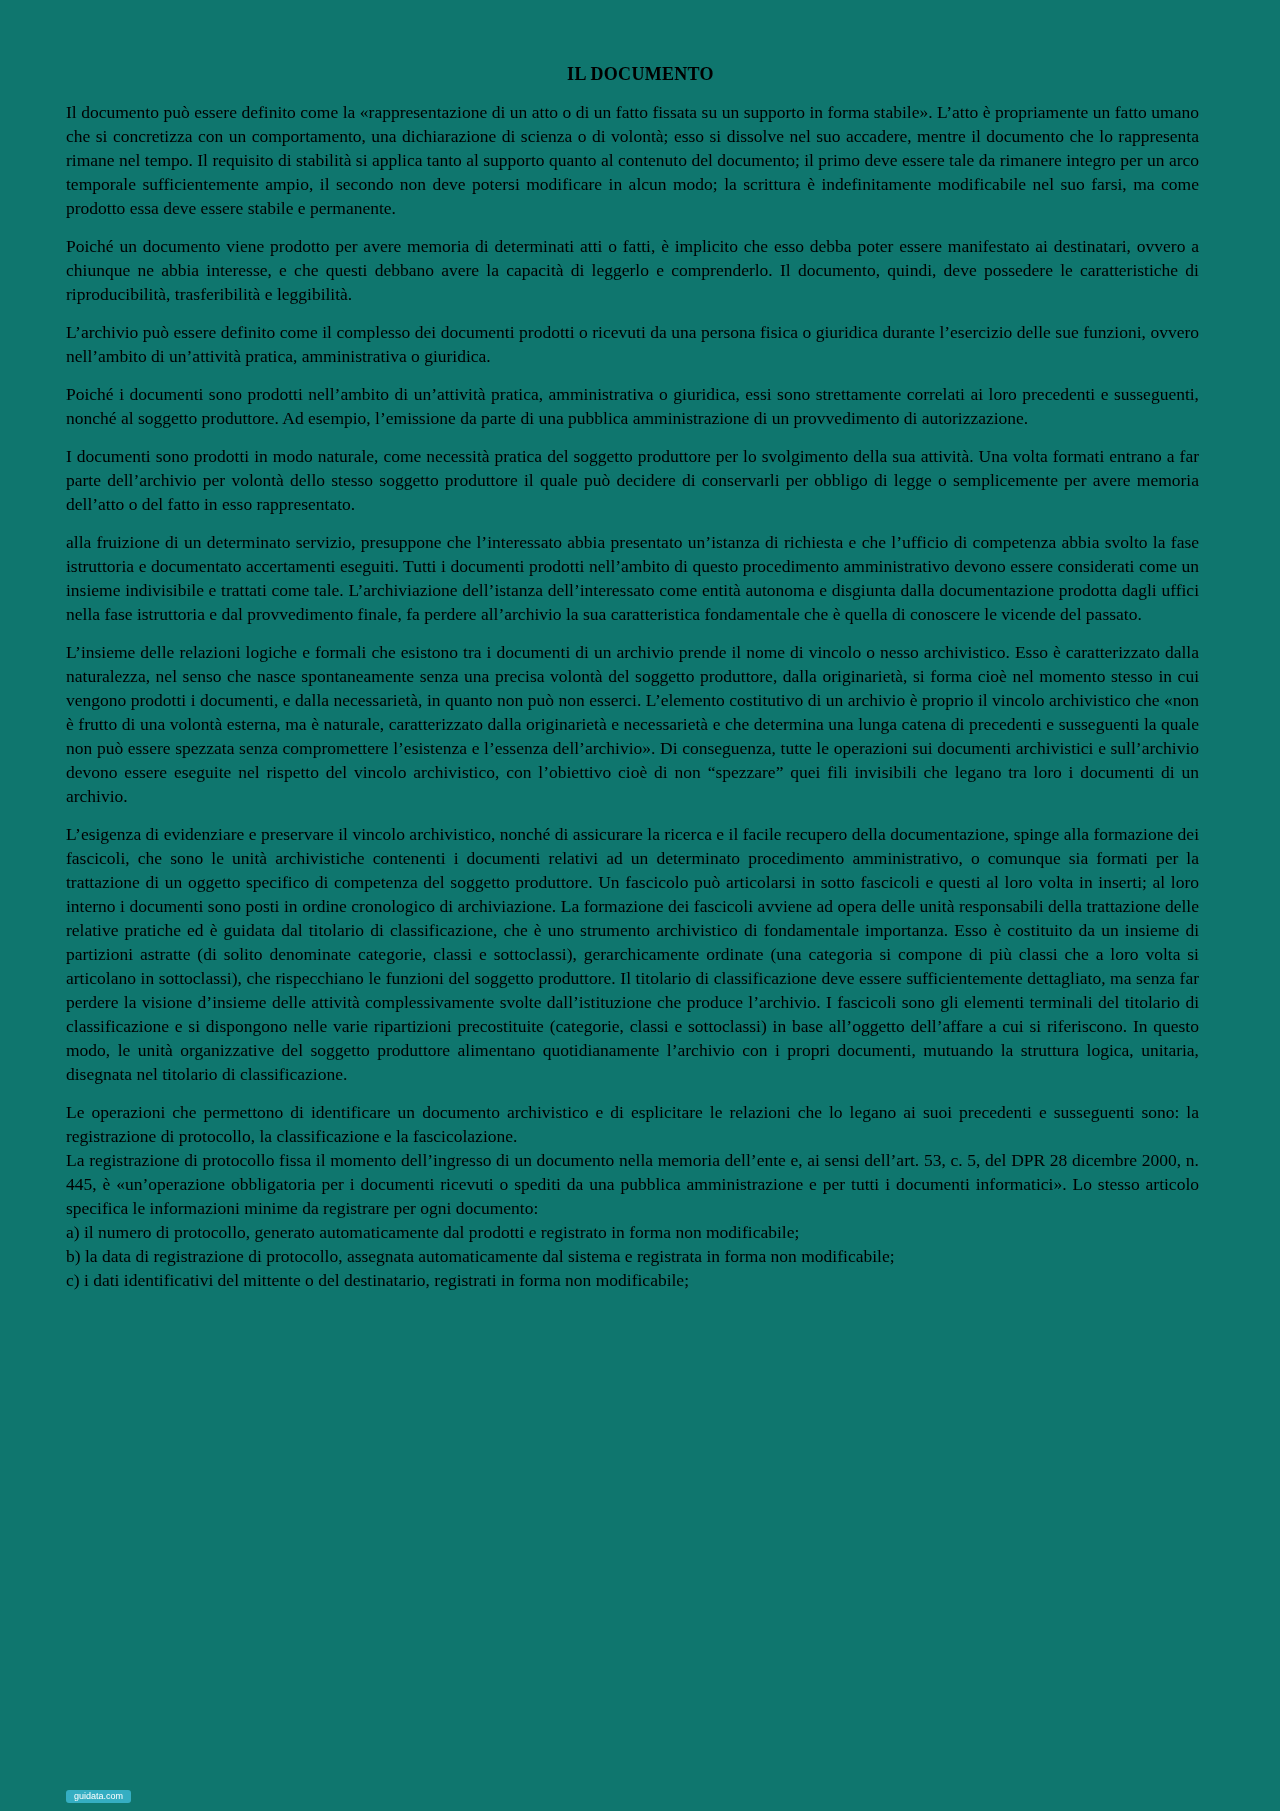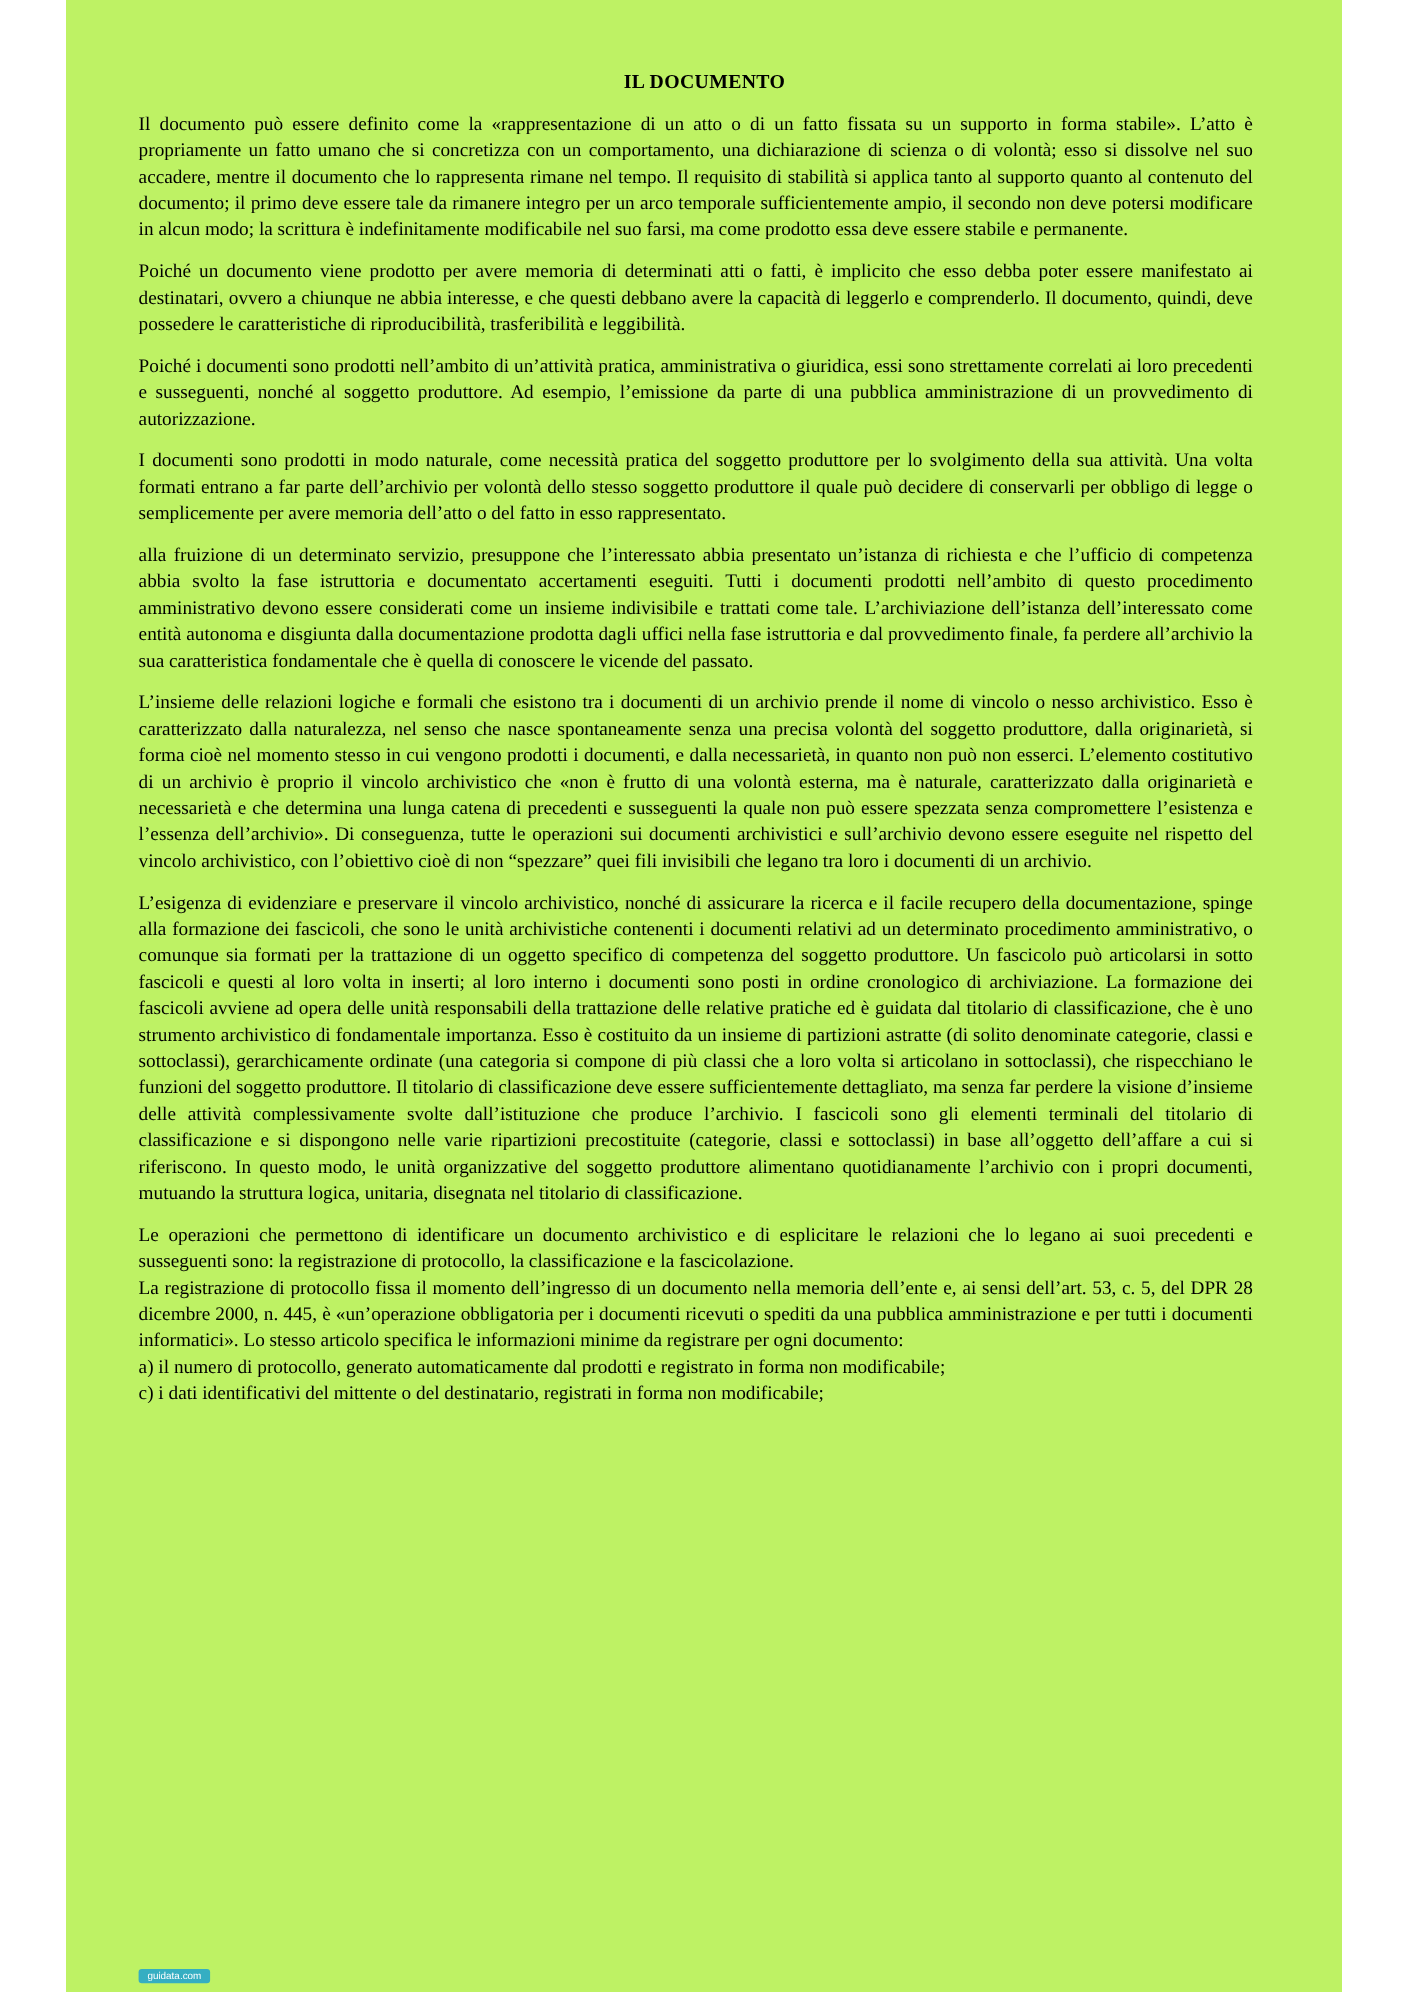"IL DOCUMENTO" .page { background: #bef264 -> #0f766e; width: 1160px -> 1280px }
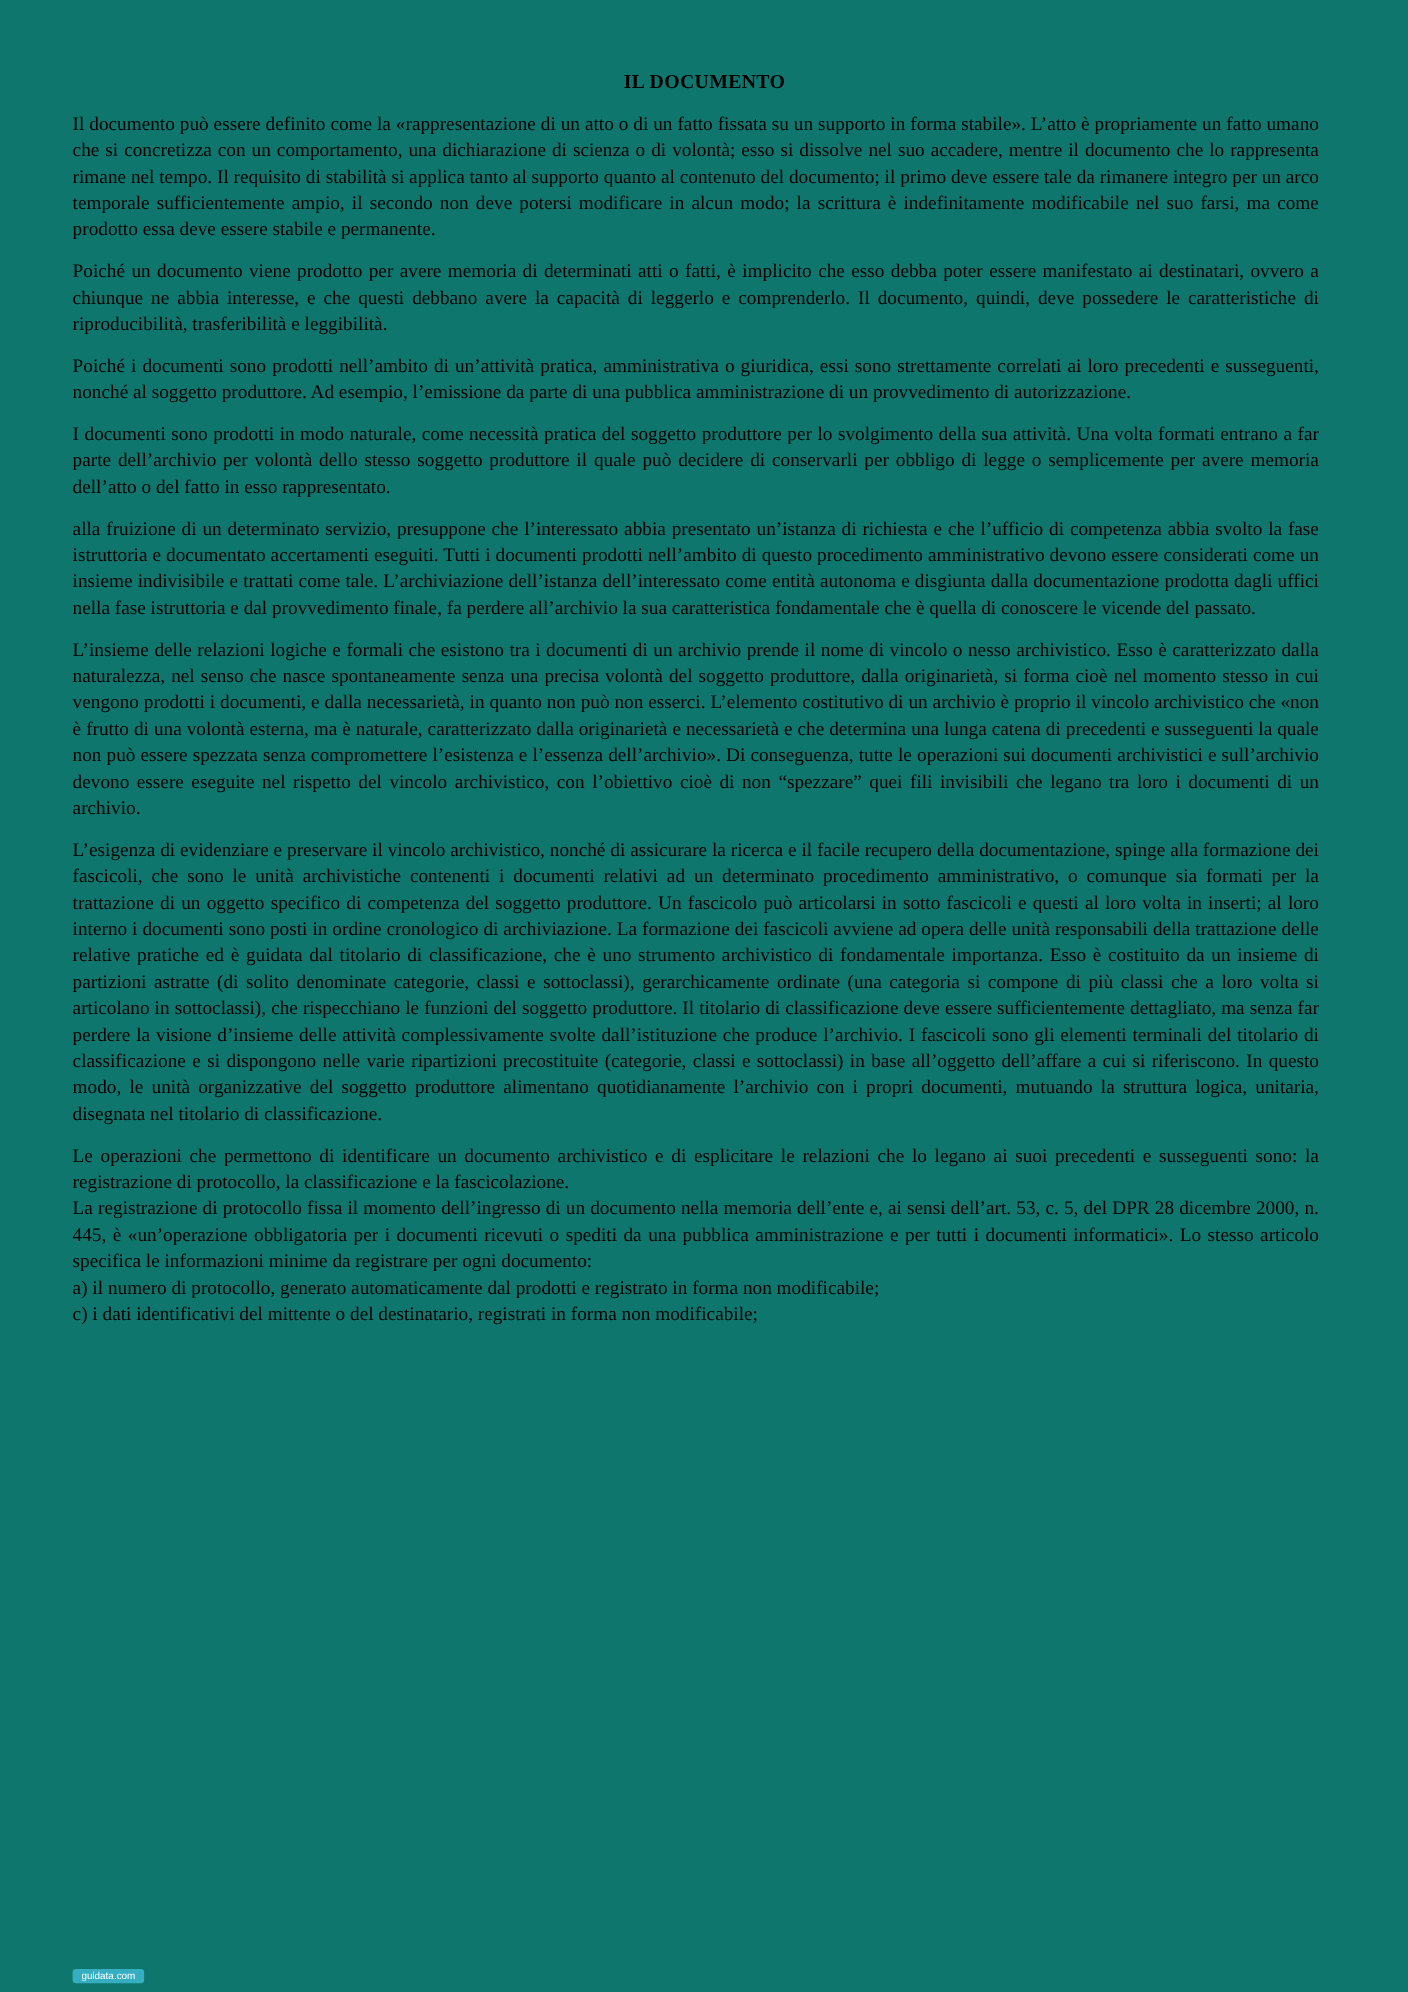"L’archivio può essere definito come" p.para { html: none -> <p>L’archivio può essere definito come il complesso dei documenti prodotti o ricevuti da una persona fisica o giuridica durante l’esercizio delle sue funzioni, ovvero nell’ambito di un’attività pratica, amministrativa o giuridica.</p> }
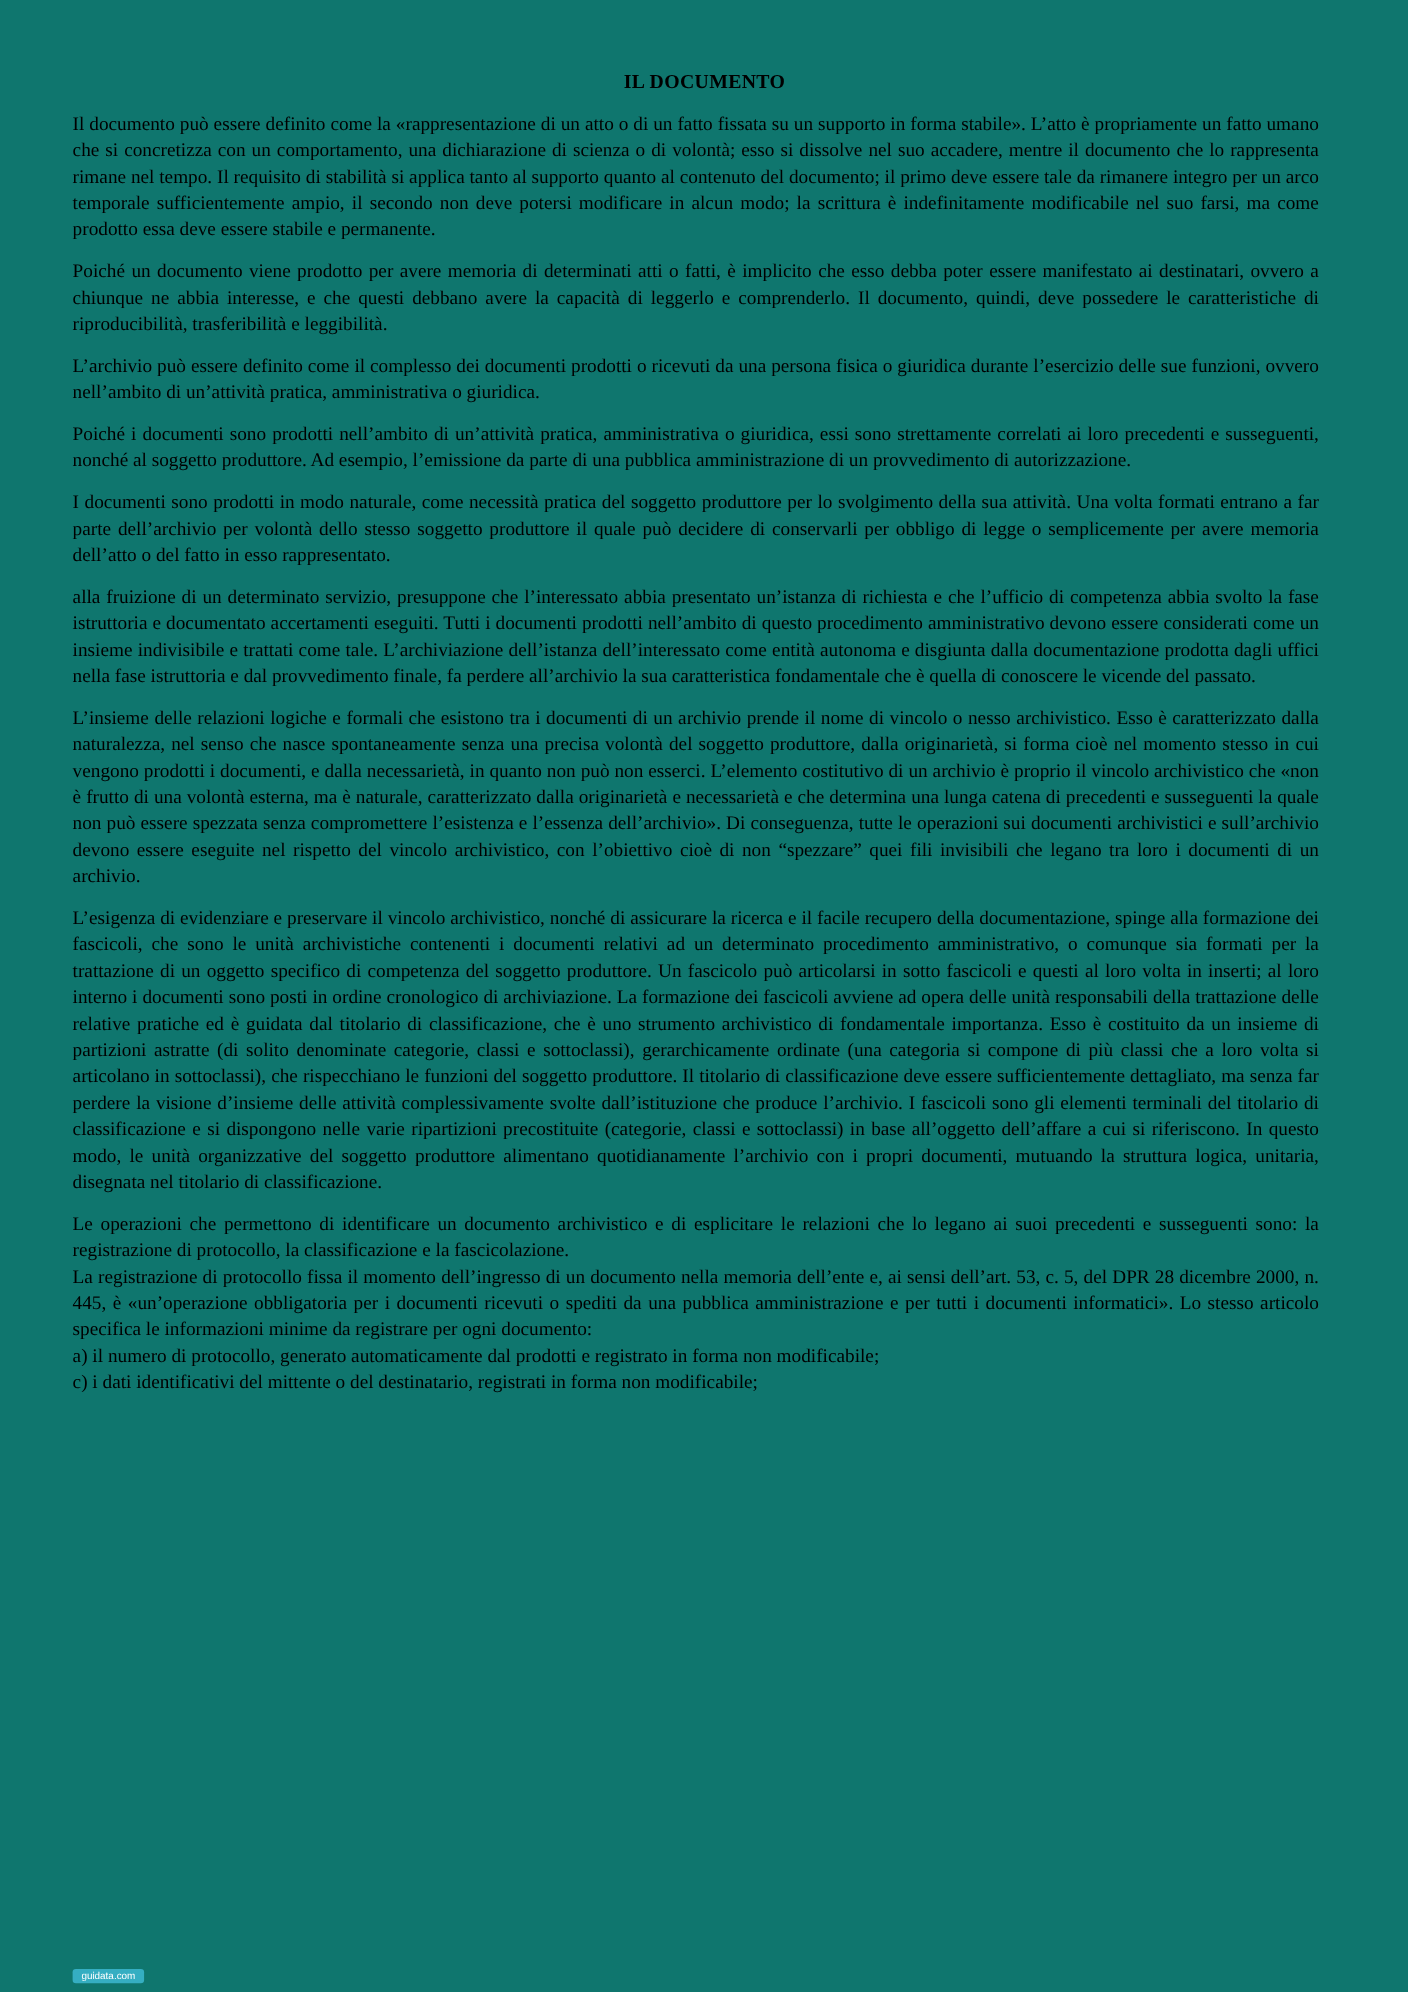"b) la data di registrazione" div.list-line { html: none -> <div>b) la data di registrazione di protocollo, assegnata automaticamente dal sistema e registrata in forma non modificabile;</div> }
